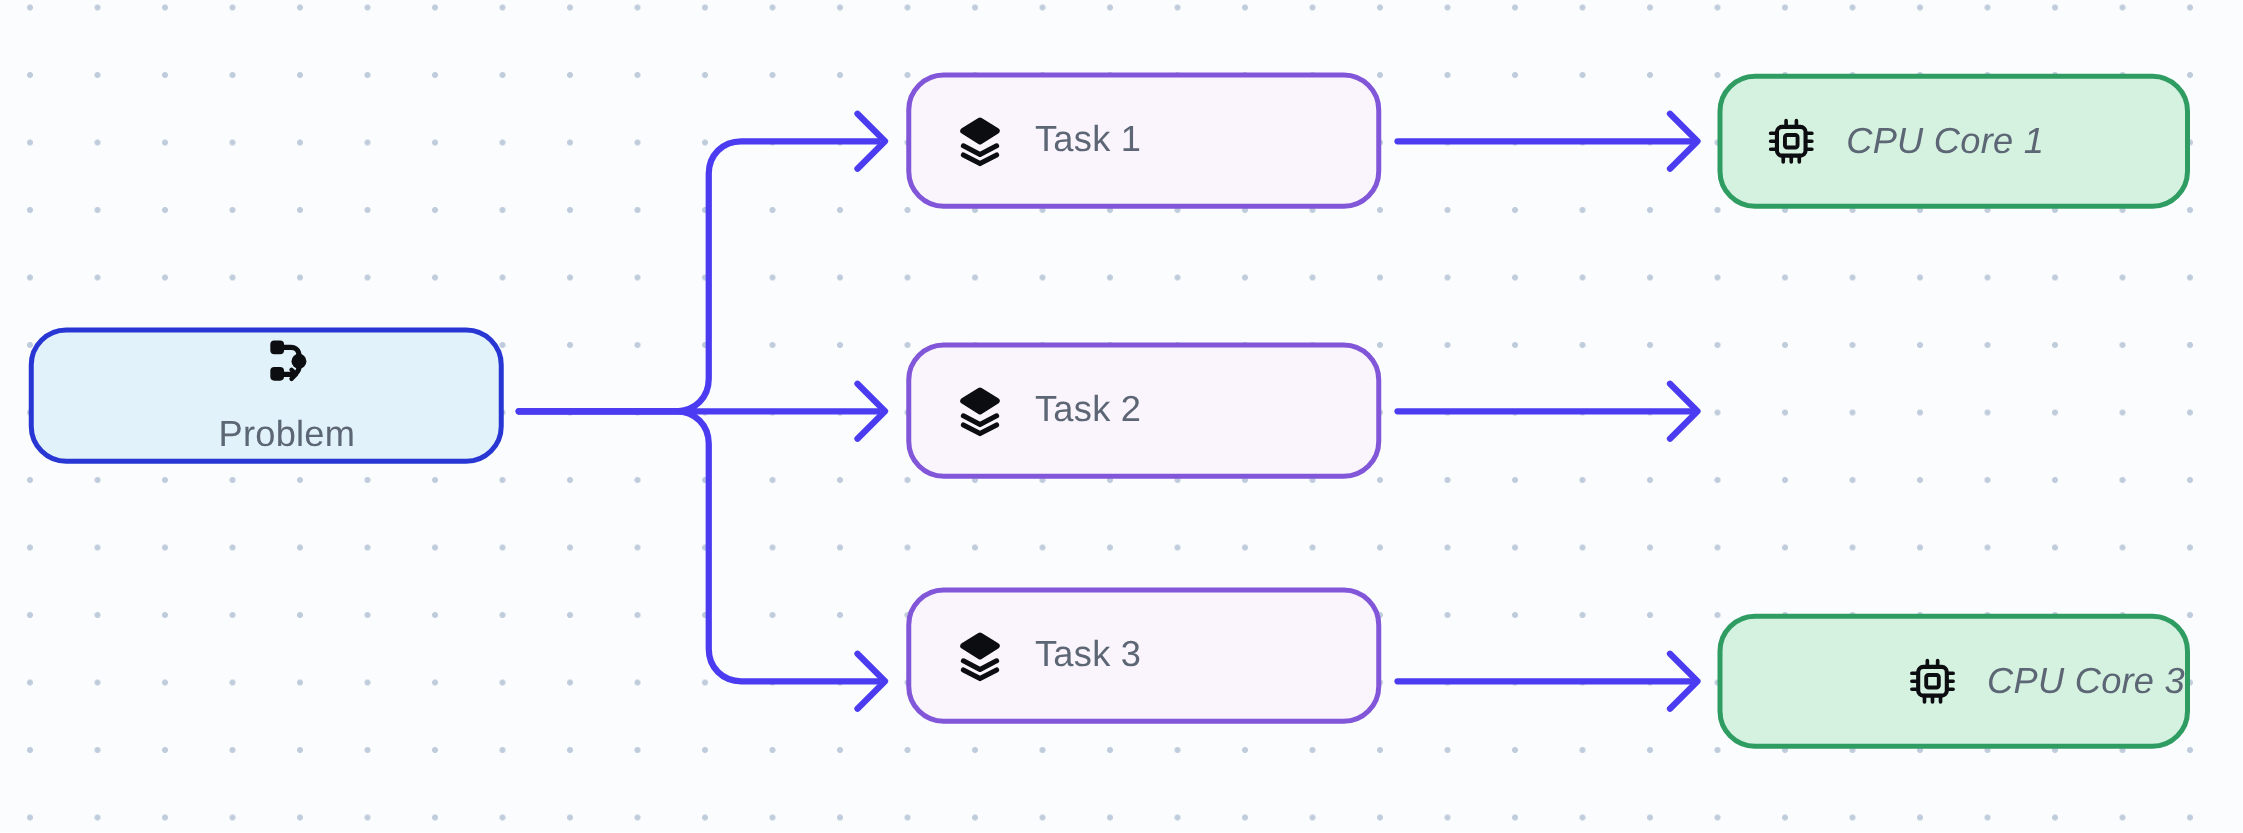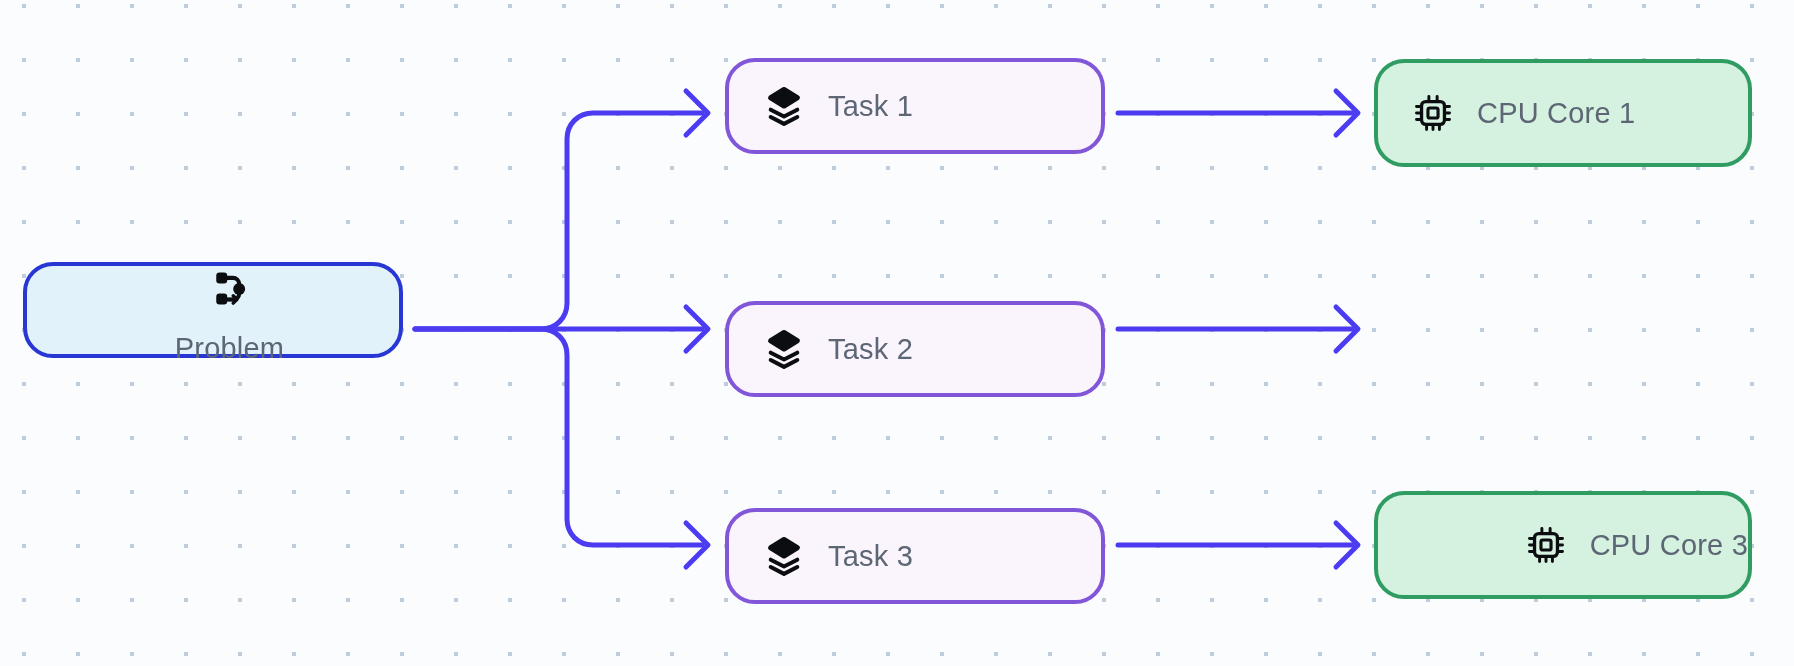"Task 1" .node { height: 96px -> 109px }
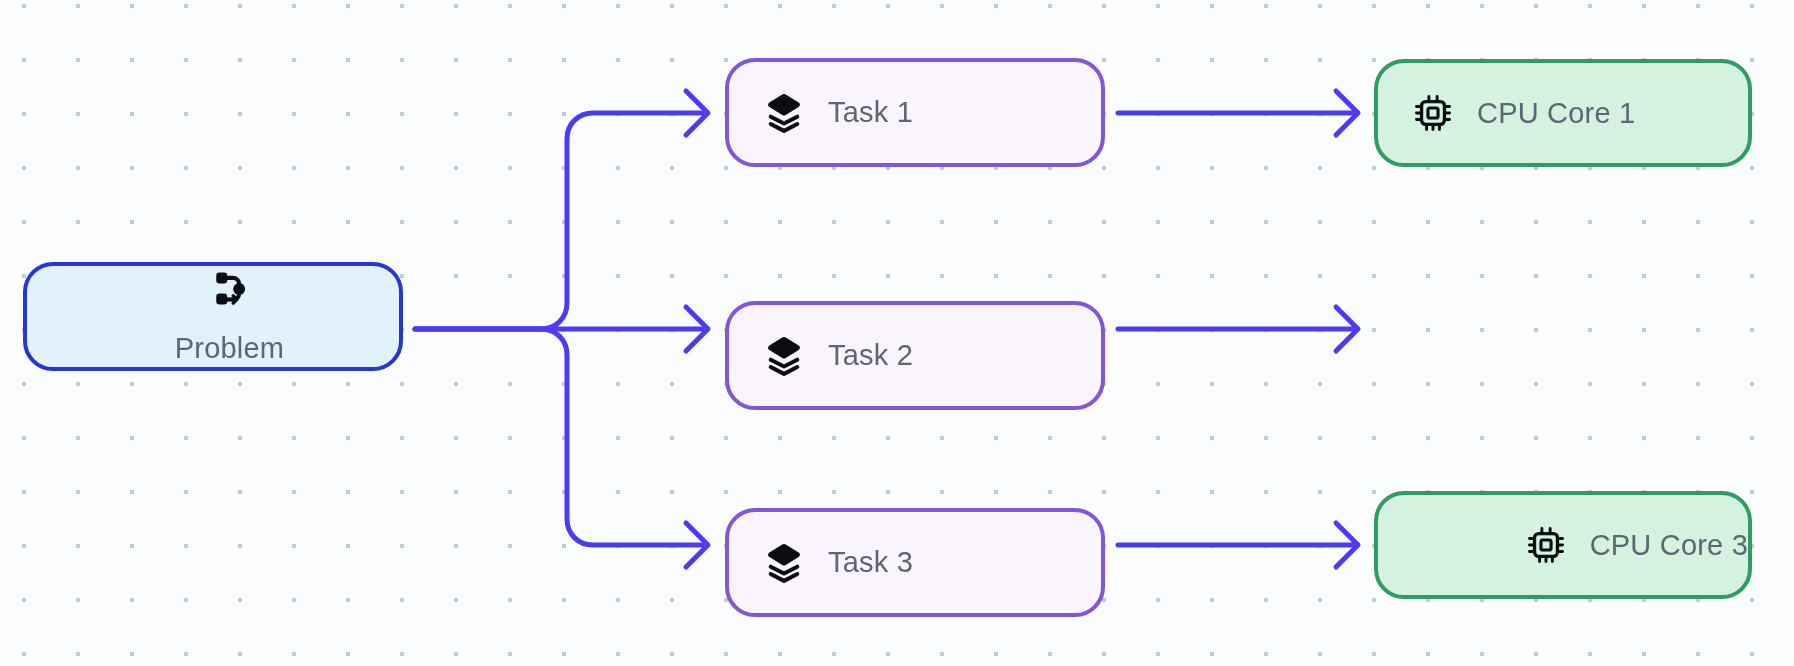"CPU Core 1" .node-cpu { font-style: none -> italic }
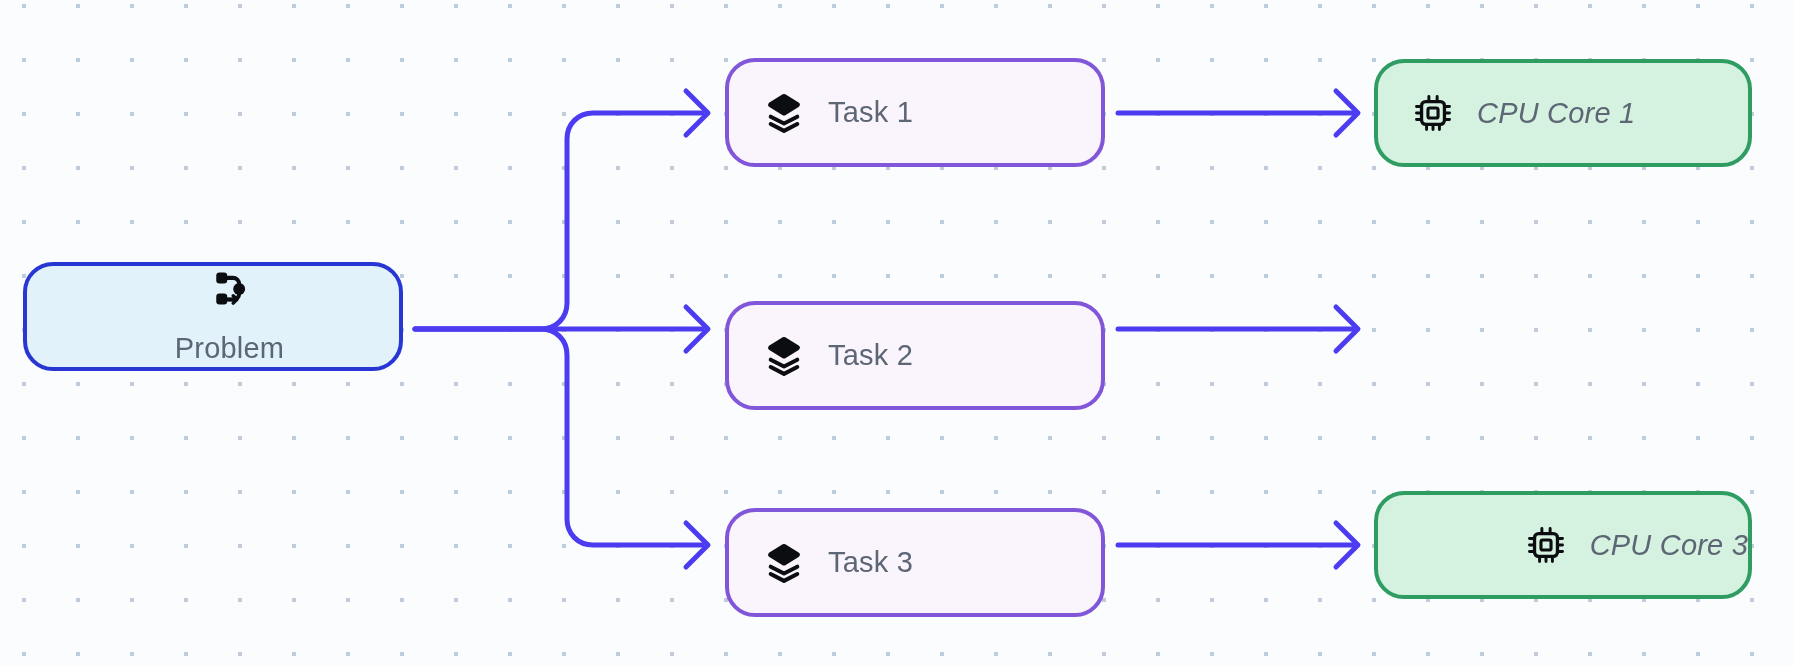"Task 2" .trow2 { margin-top: 27px -> none }
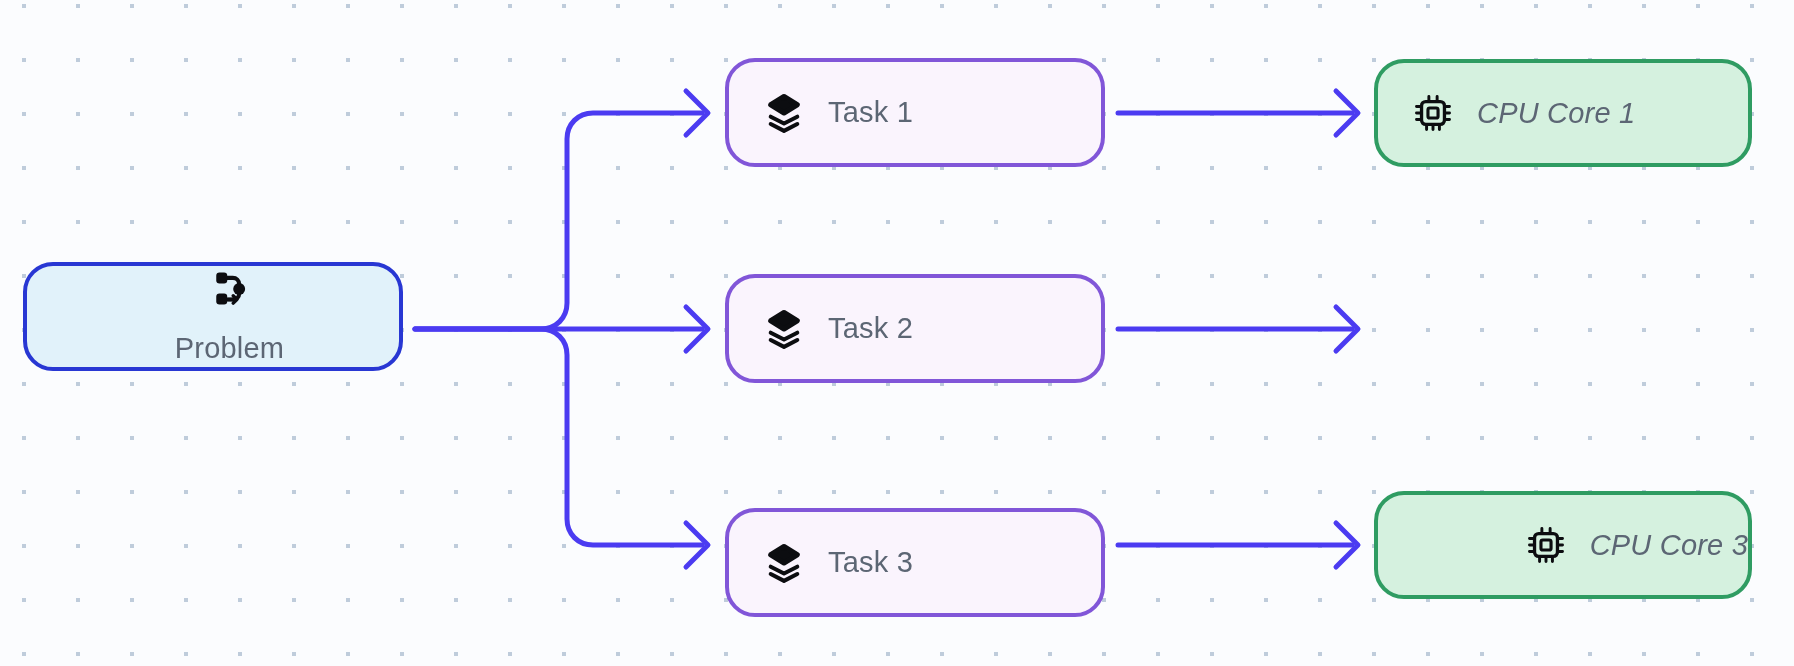"Task 3" .trow3 { top: 508px -> 470px }
